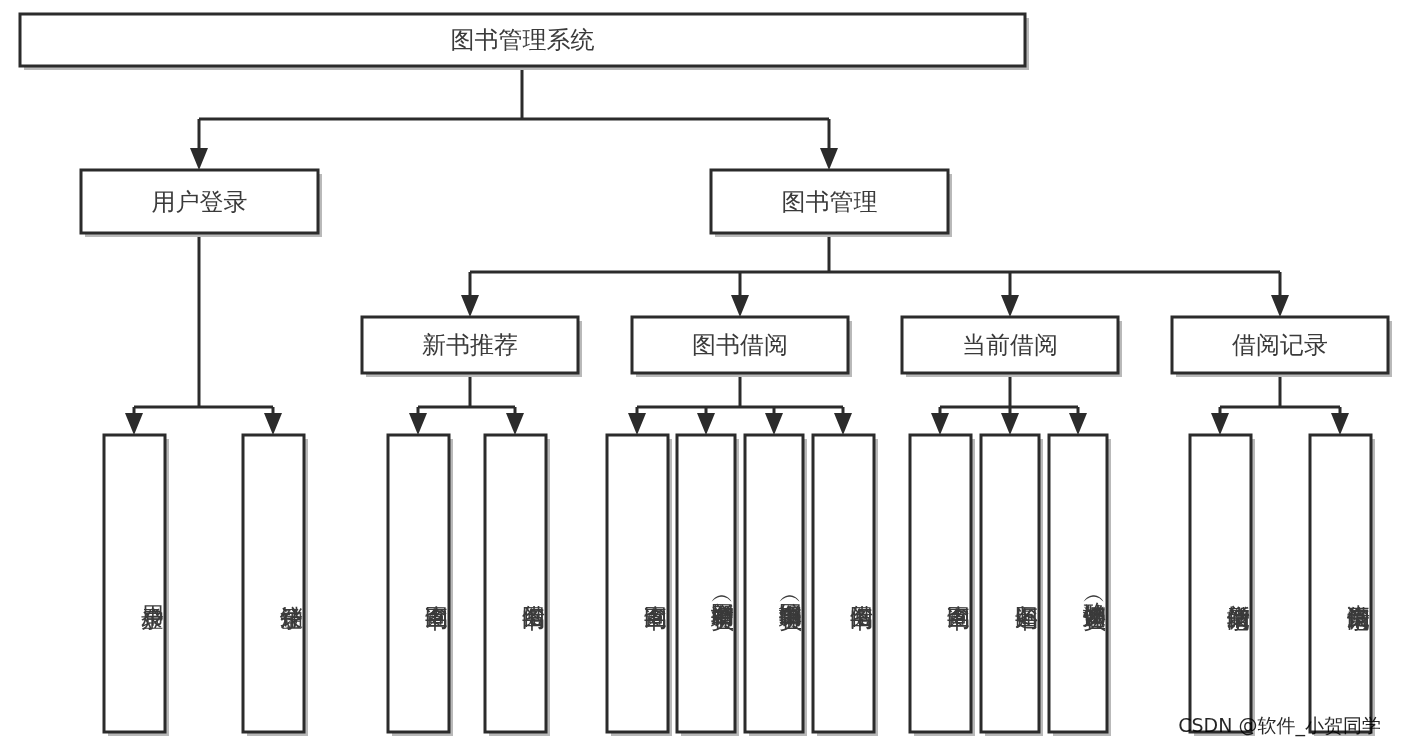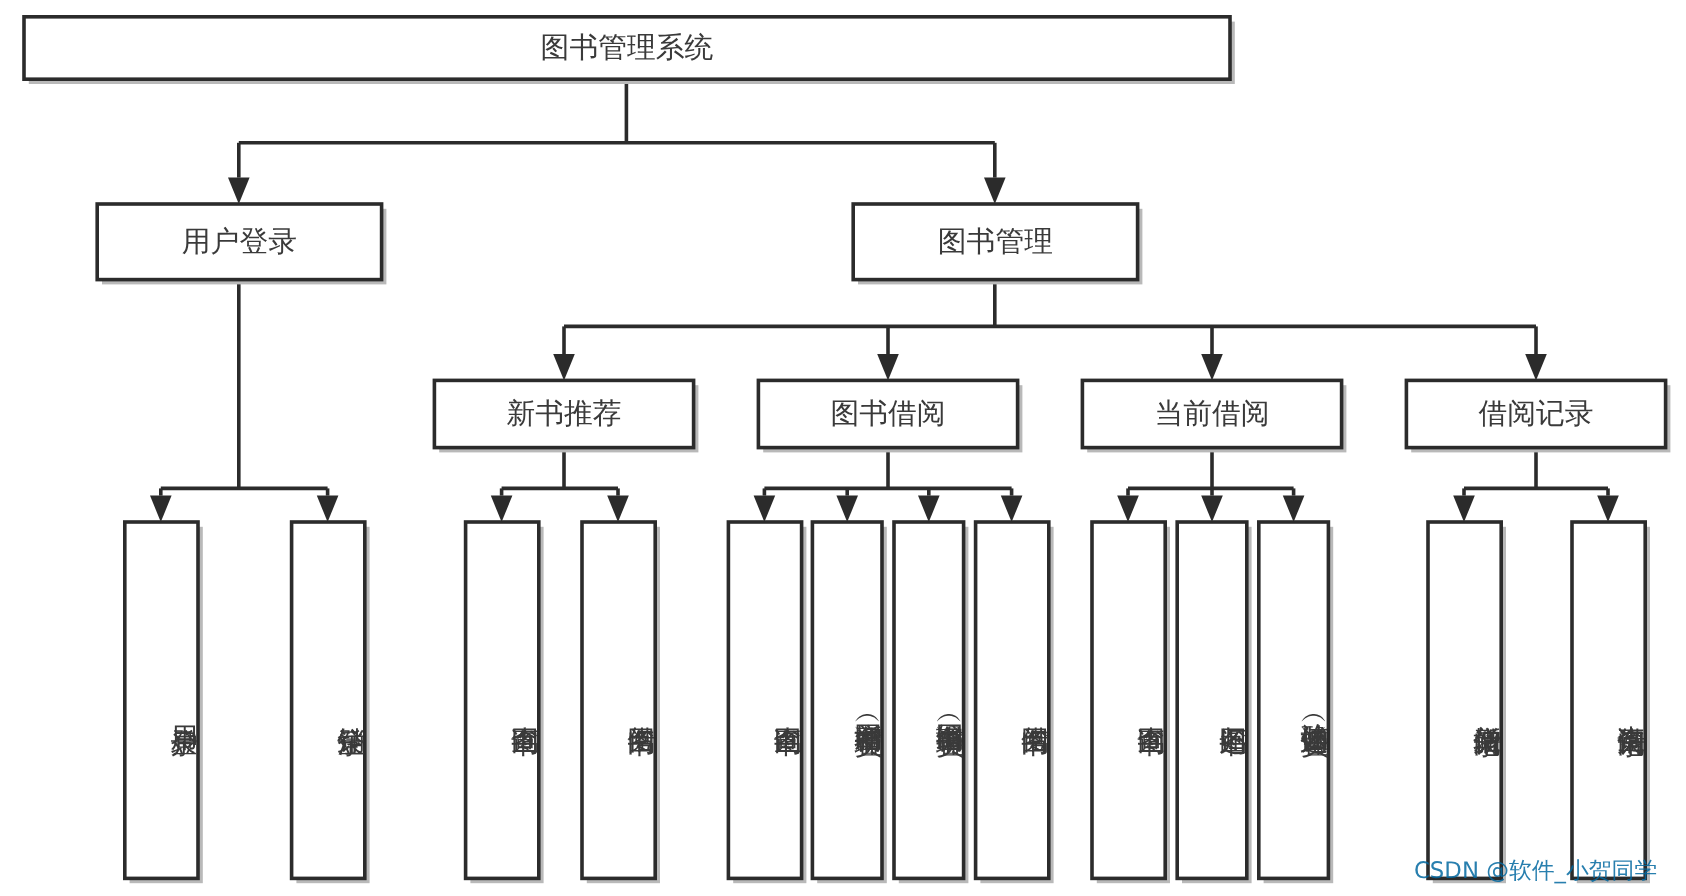"CSDN @软件_小贺同学" .watermark { color: #0369a1 -> #000000 }
